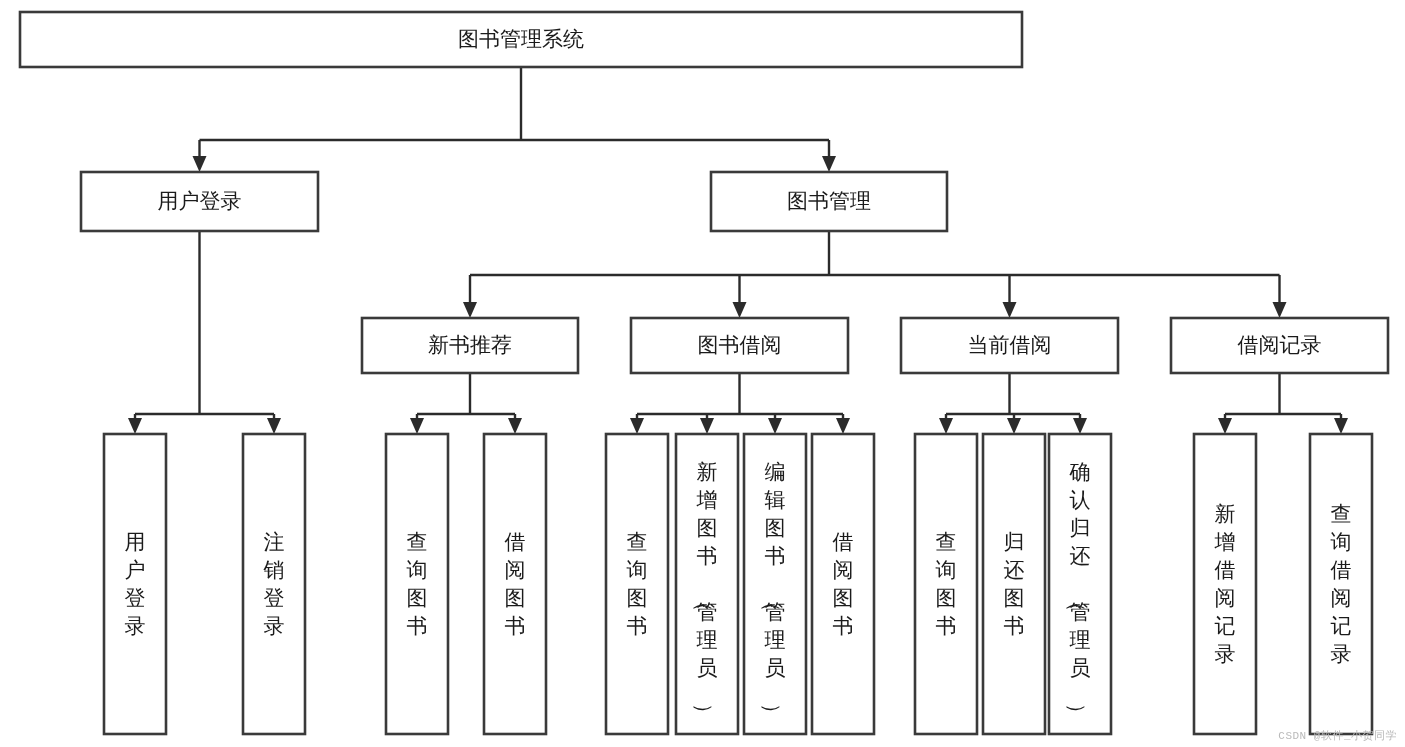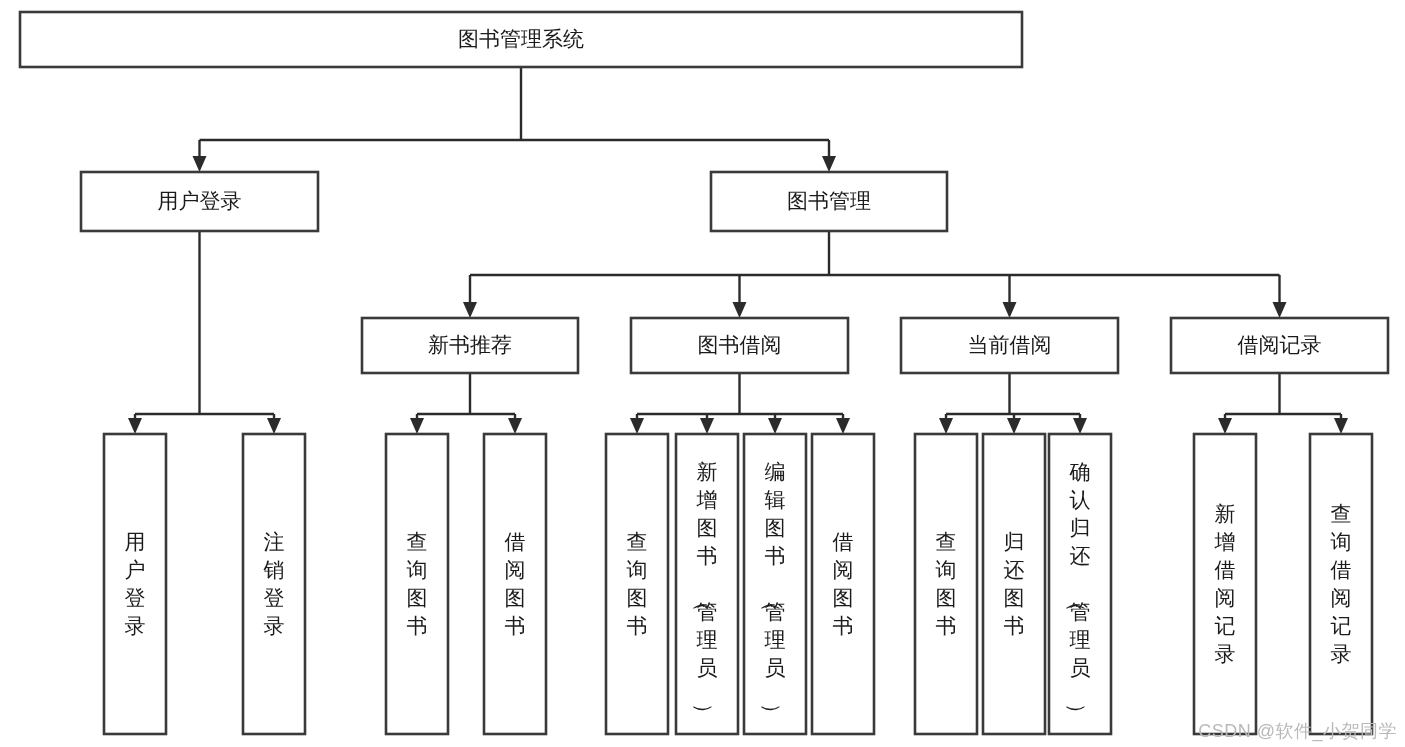"CSDN @软件_小贺同学" .watermark { font-family: Liberation Sans, sans-serif -> Liberation Mono, monospace; font-size: 18px -> 11px }
